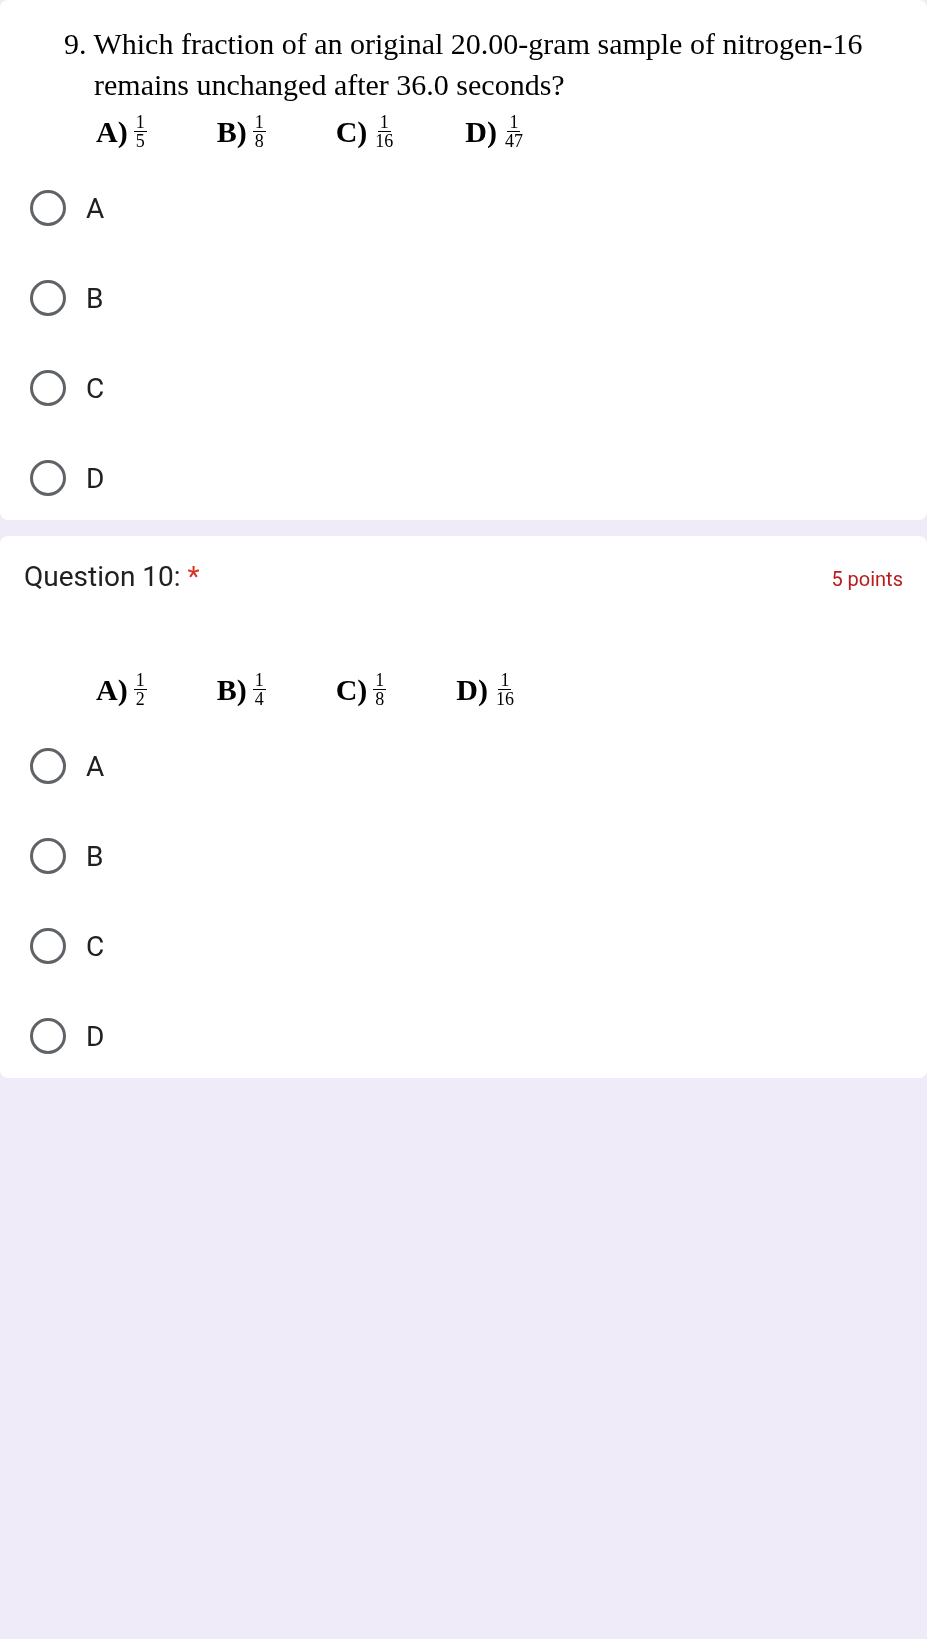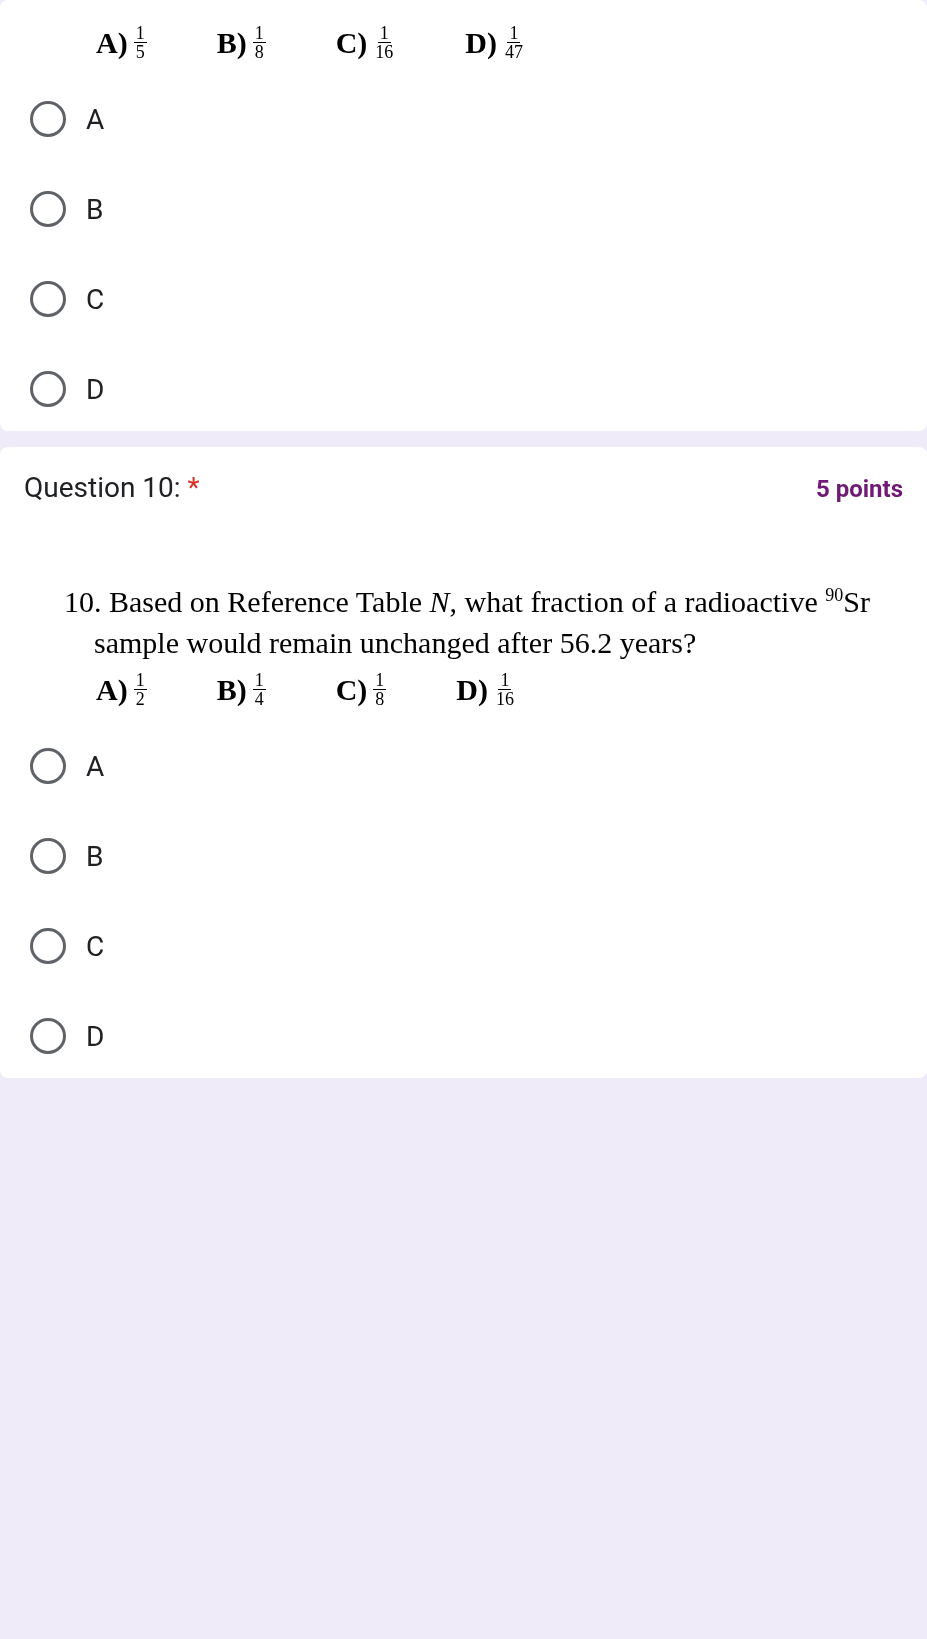"9. Which fraction of an" div.question-prompt { html: none -> <div> <span>9.</span> <span>Which fraction of an original 20.00-gram sample of nitrogen-16 remains unchanged after 36.0 seconds?</span> </div> }
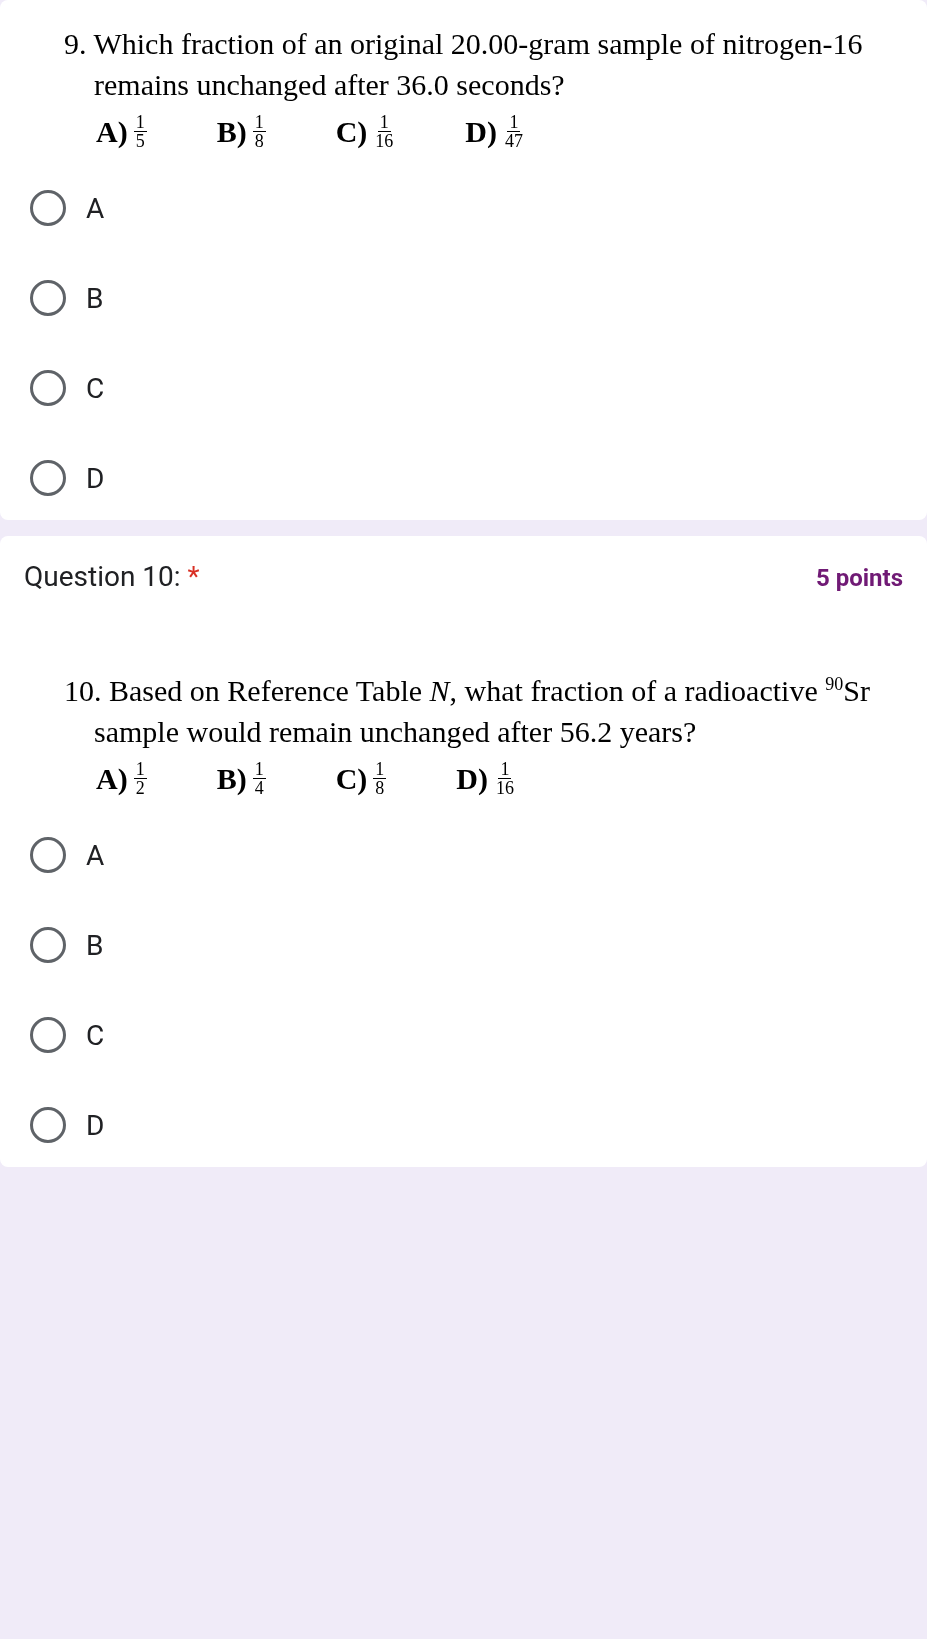"5 points" .points { color: #701a75 -> #b91c1c; font-size: 24px -> 20px; font-weight: bold -> none }
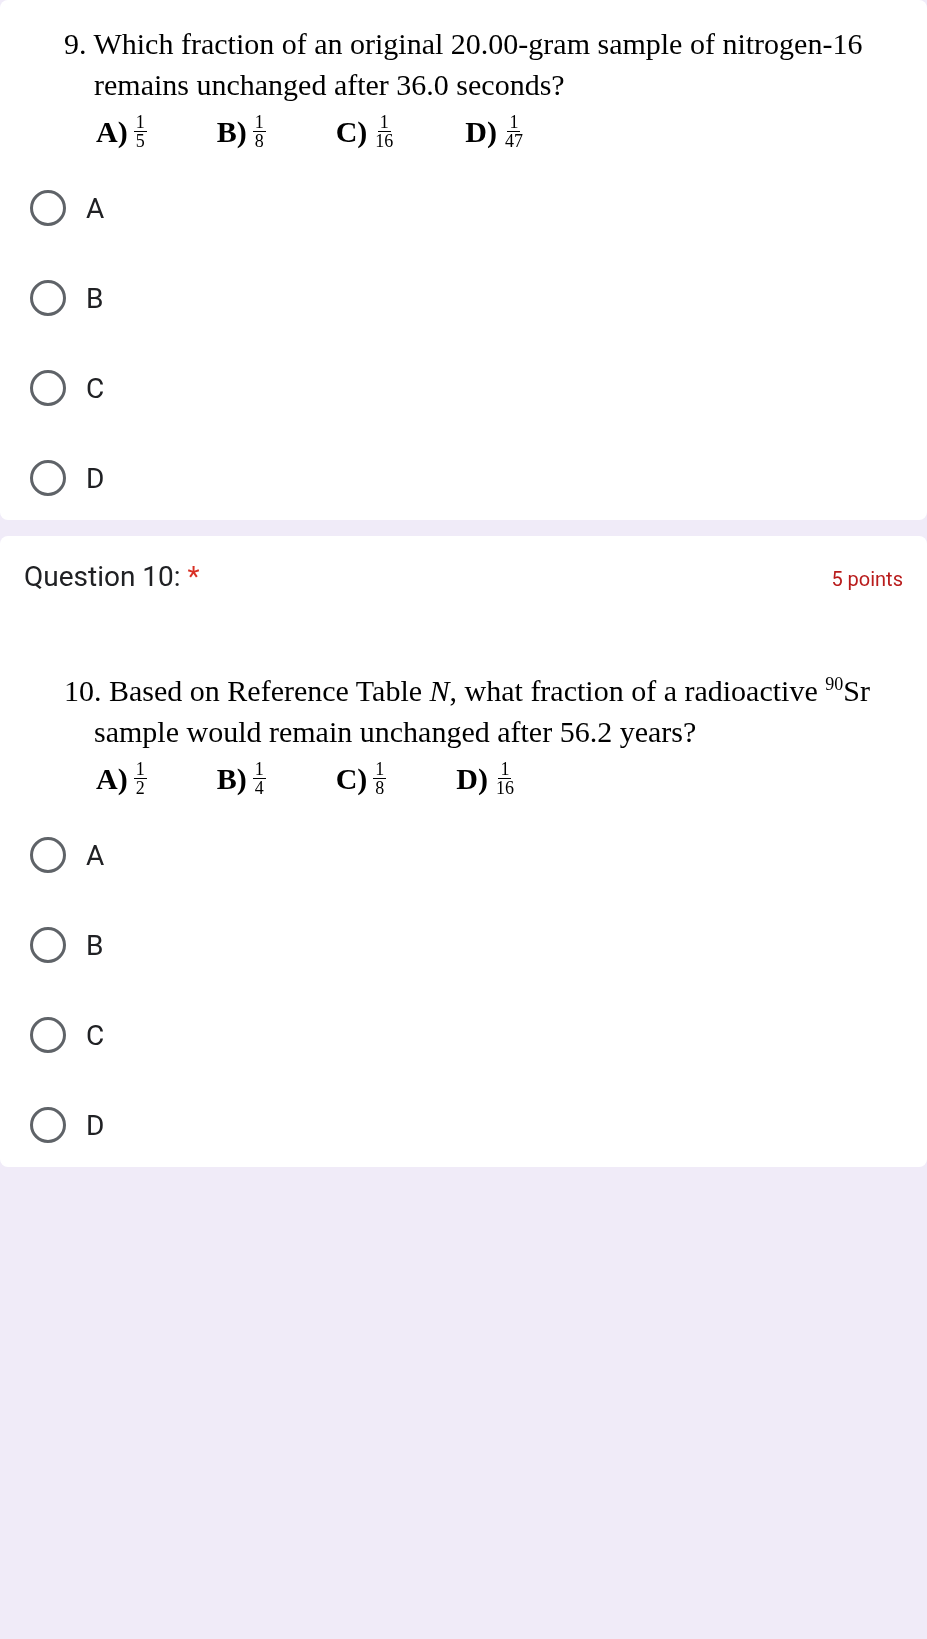"10. Based on Reference Table" div.question-prompt { html: <div> <span>10.</span> <span>Based on Reference Table </span><i>N</i><span>, what fraction of a radioactive </span><span>90</span><span>Sr sample would remain unchanged after 56.2 years?</span> </div> -> none }
